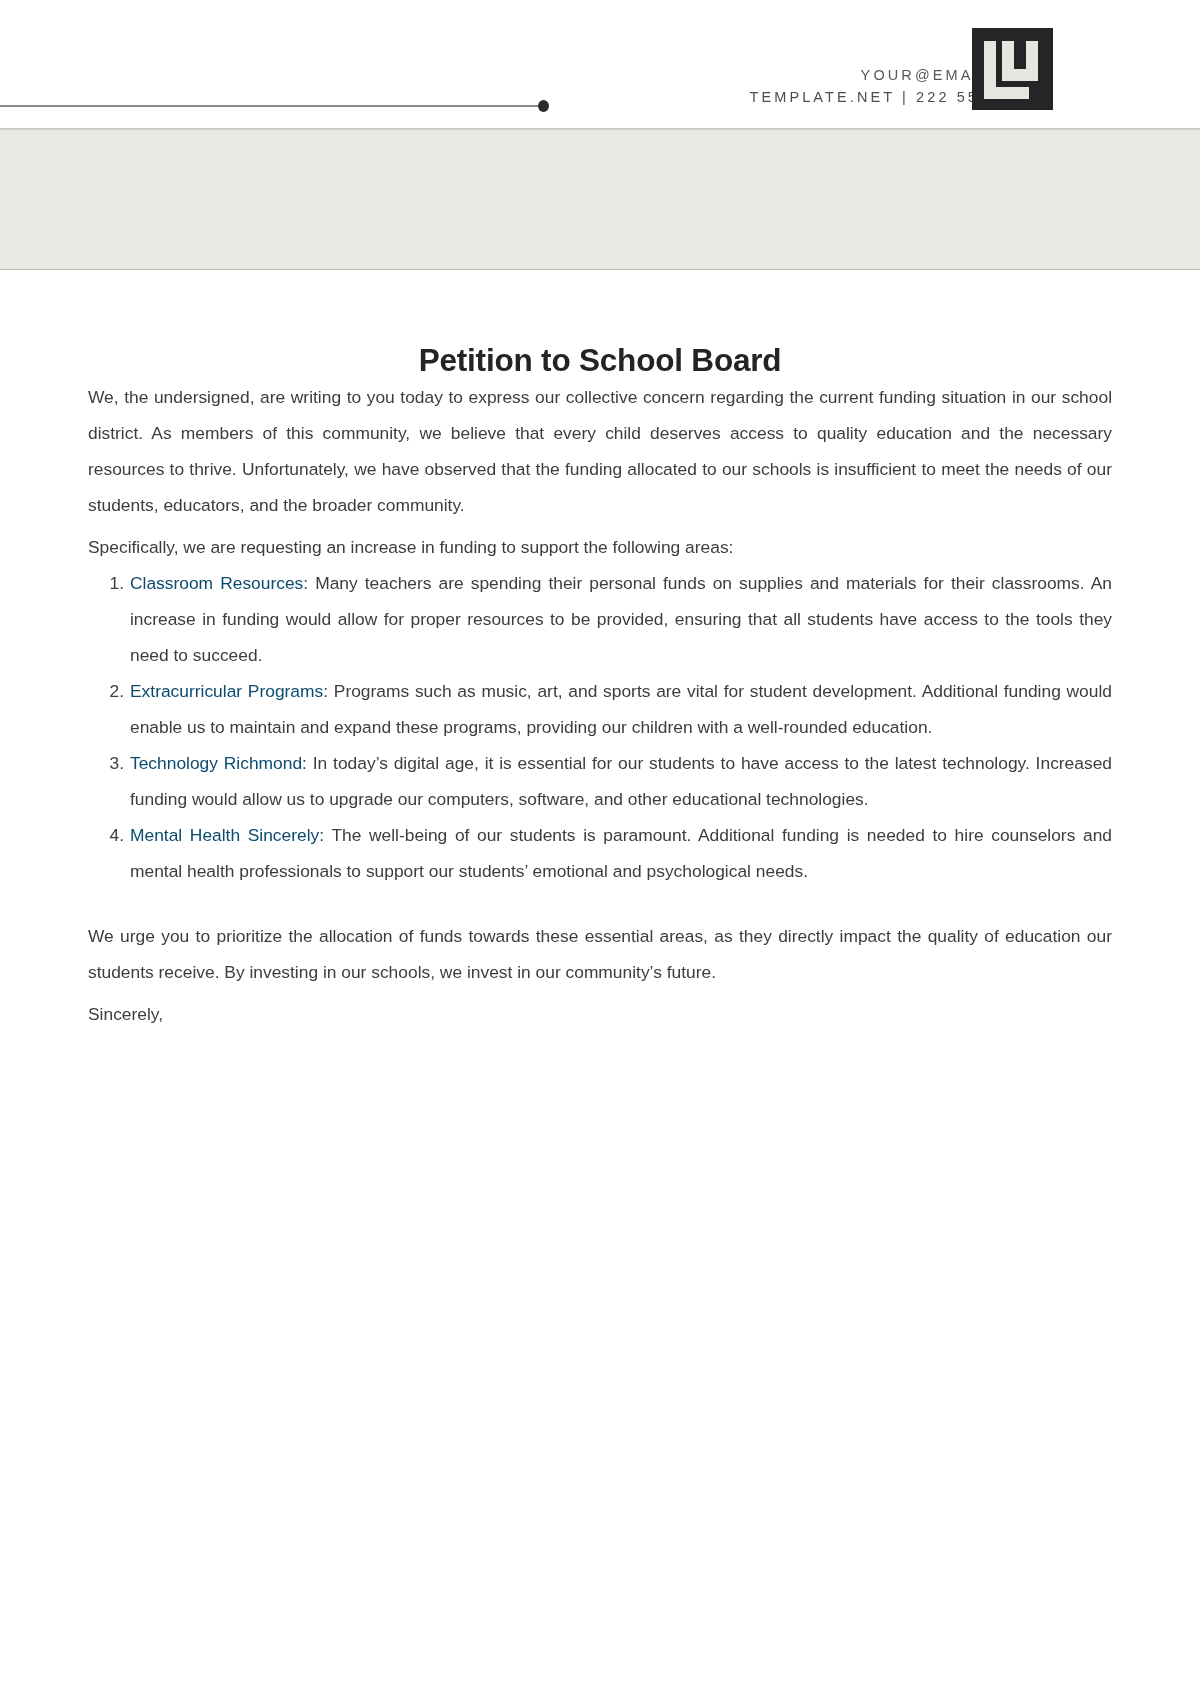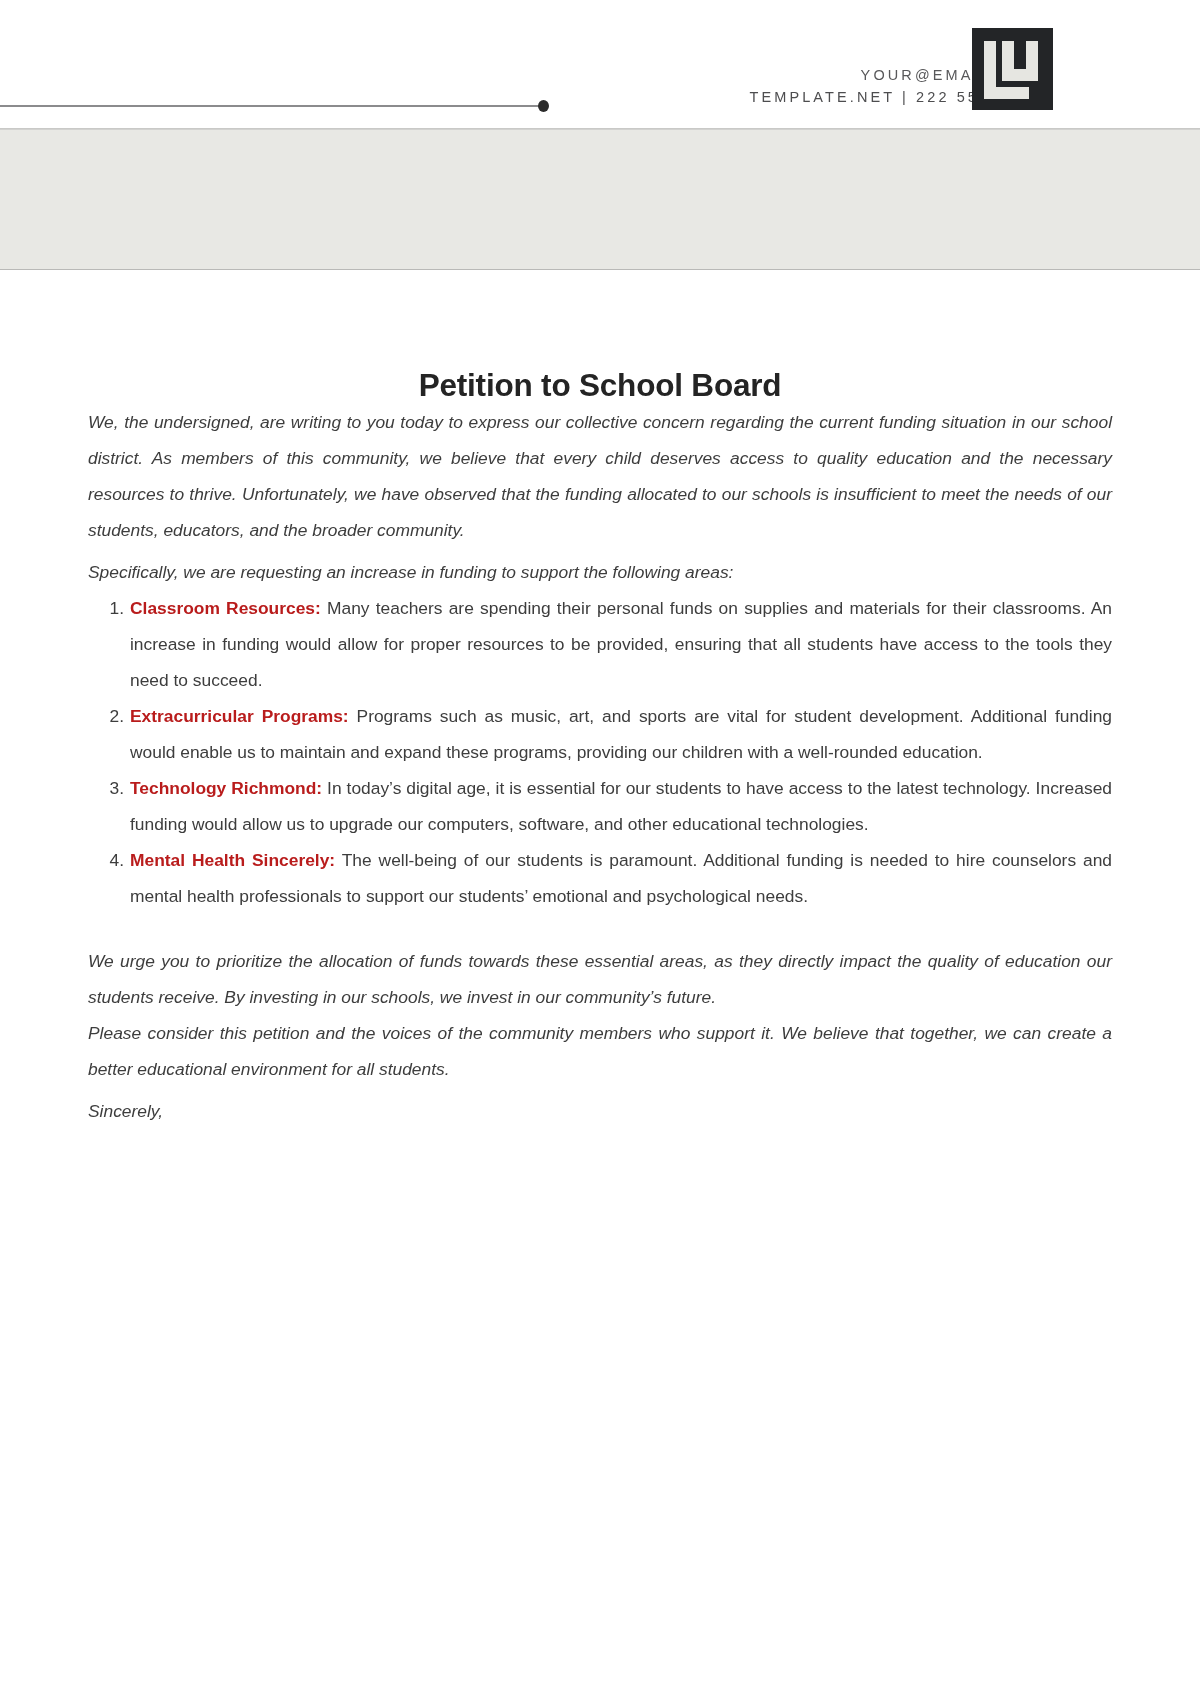"Petition to School Board" .doc-title { padding-top: 97px -> 72px }
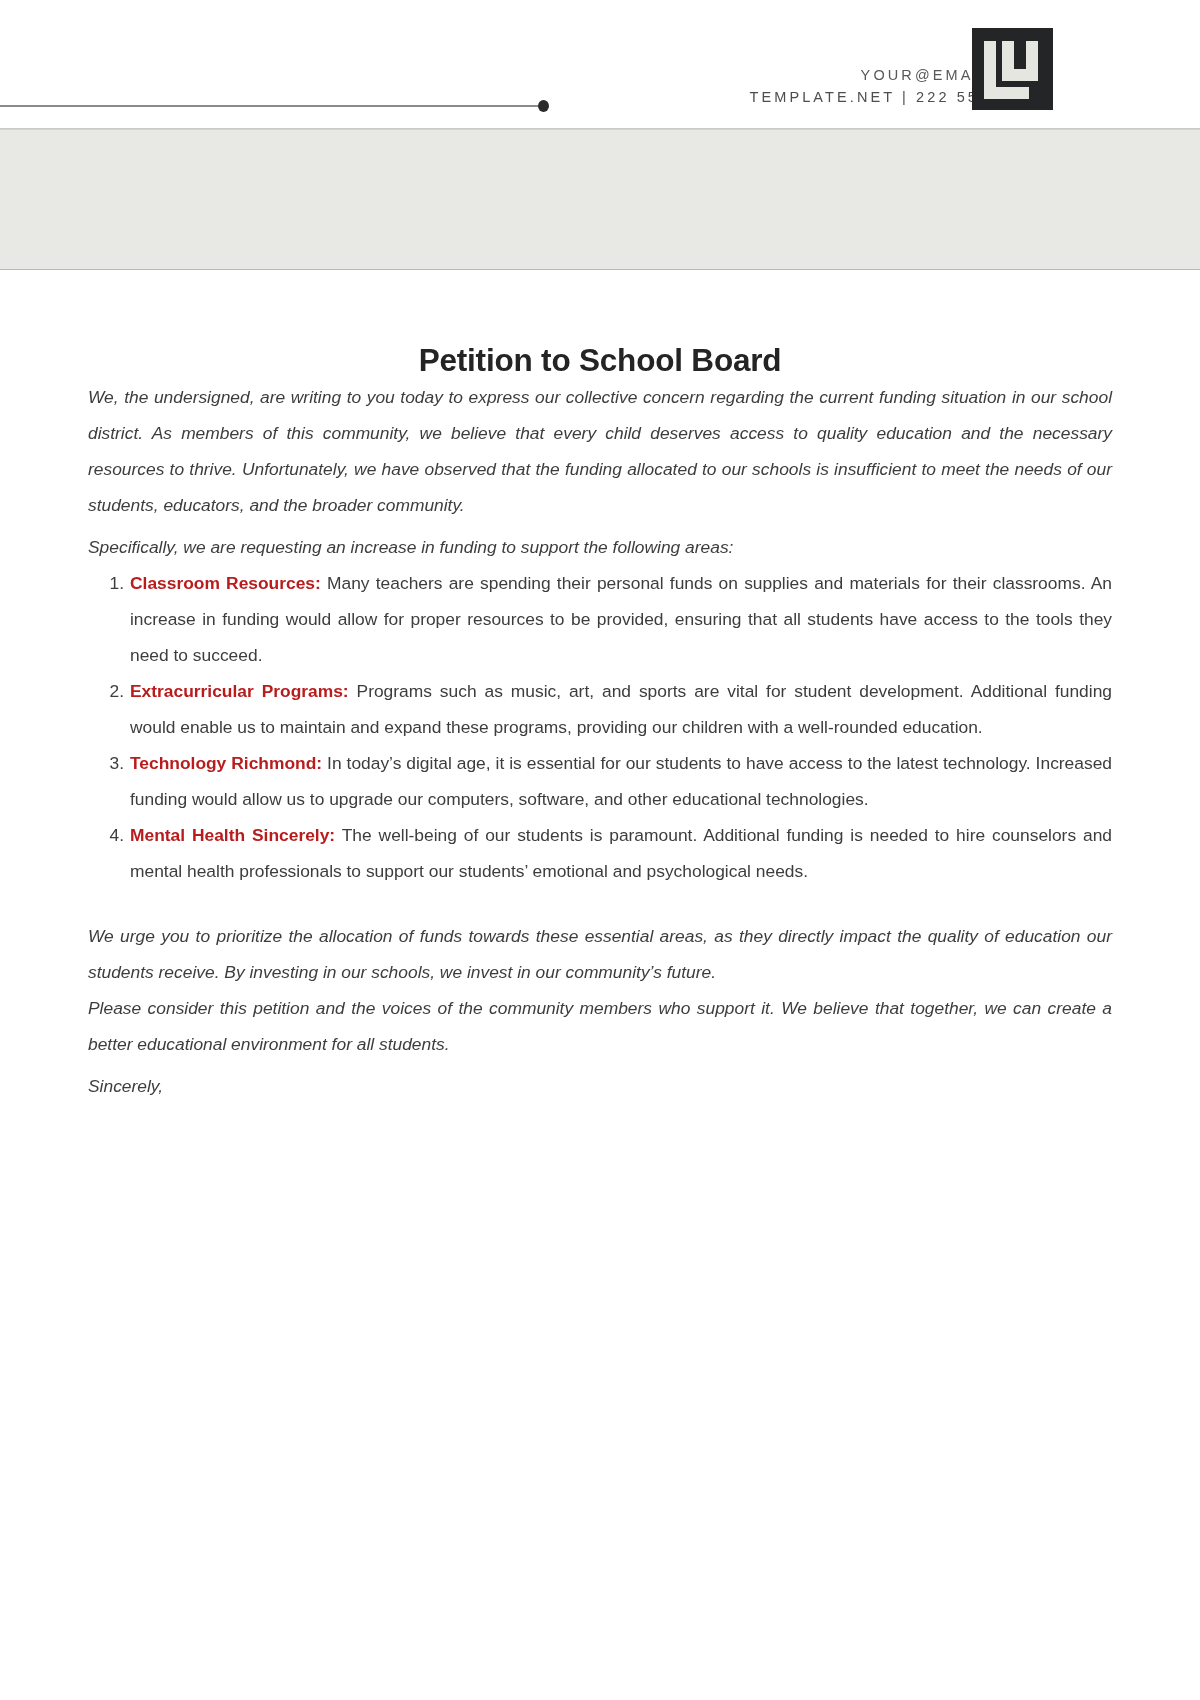"We, the undersigned, are writing" .para { font-style: italic -> none }
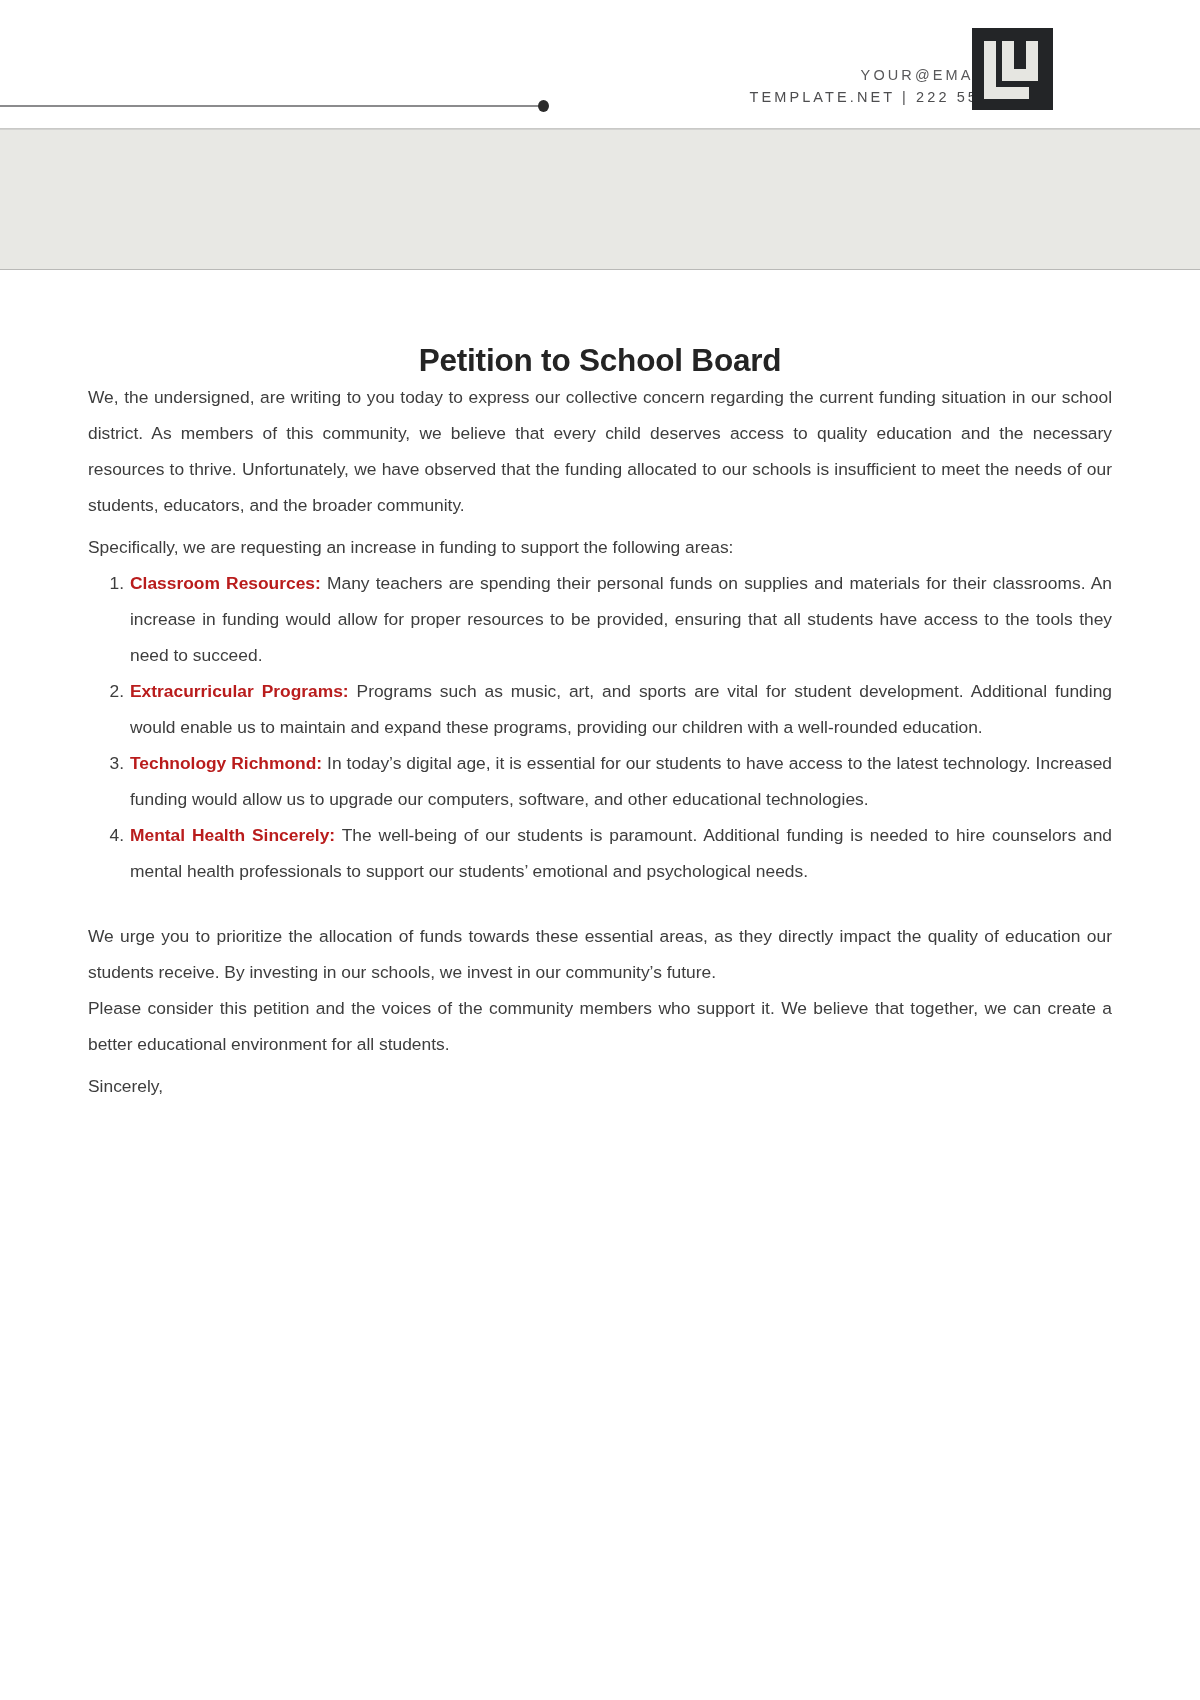"Classroom Resources:" ol.items > li b { color: #b91c1c -> #0c4a6e; font-weight: bold -> normal }
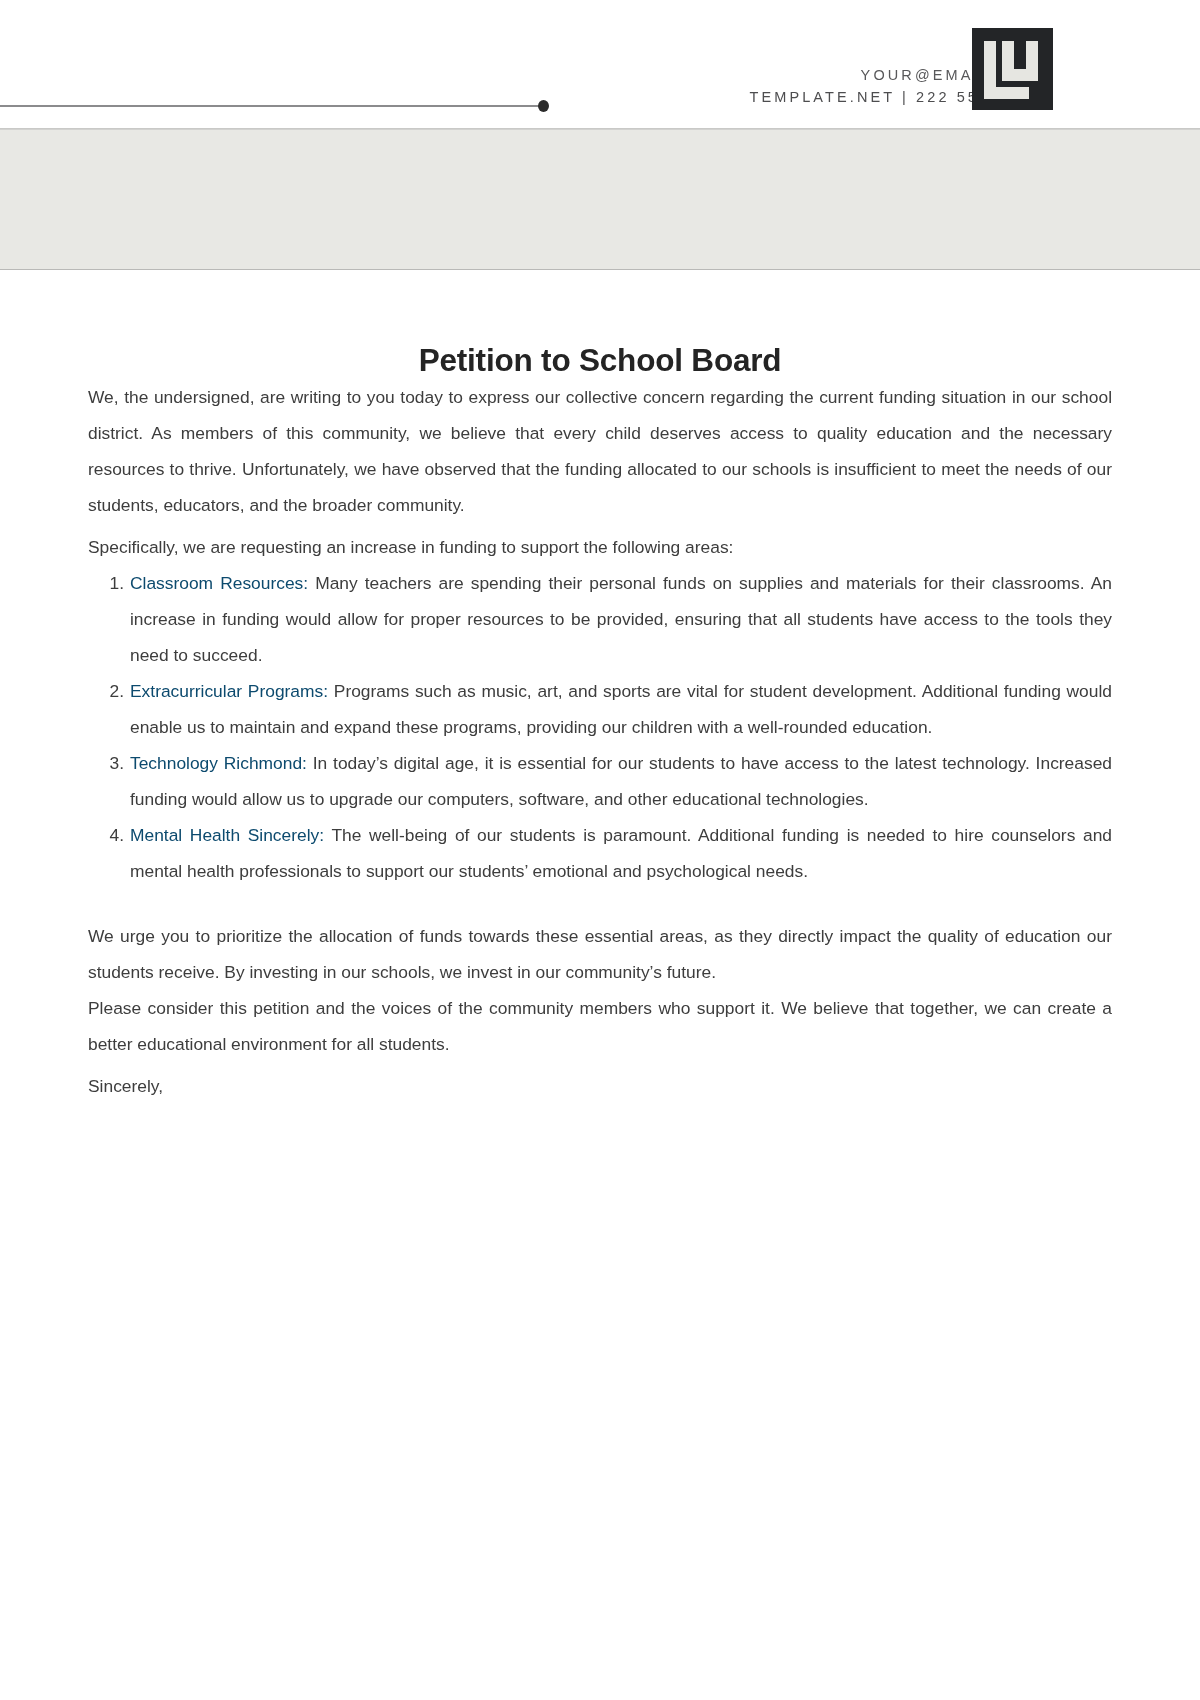"Please consider this petition and" p.para { html: <p>Please consider this petition and the voices of the community members who support it. We believe that together, we can create a better educational environment for all students.</p> -> none }
